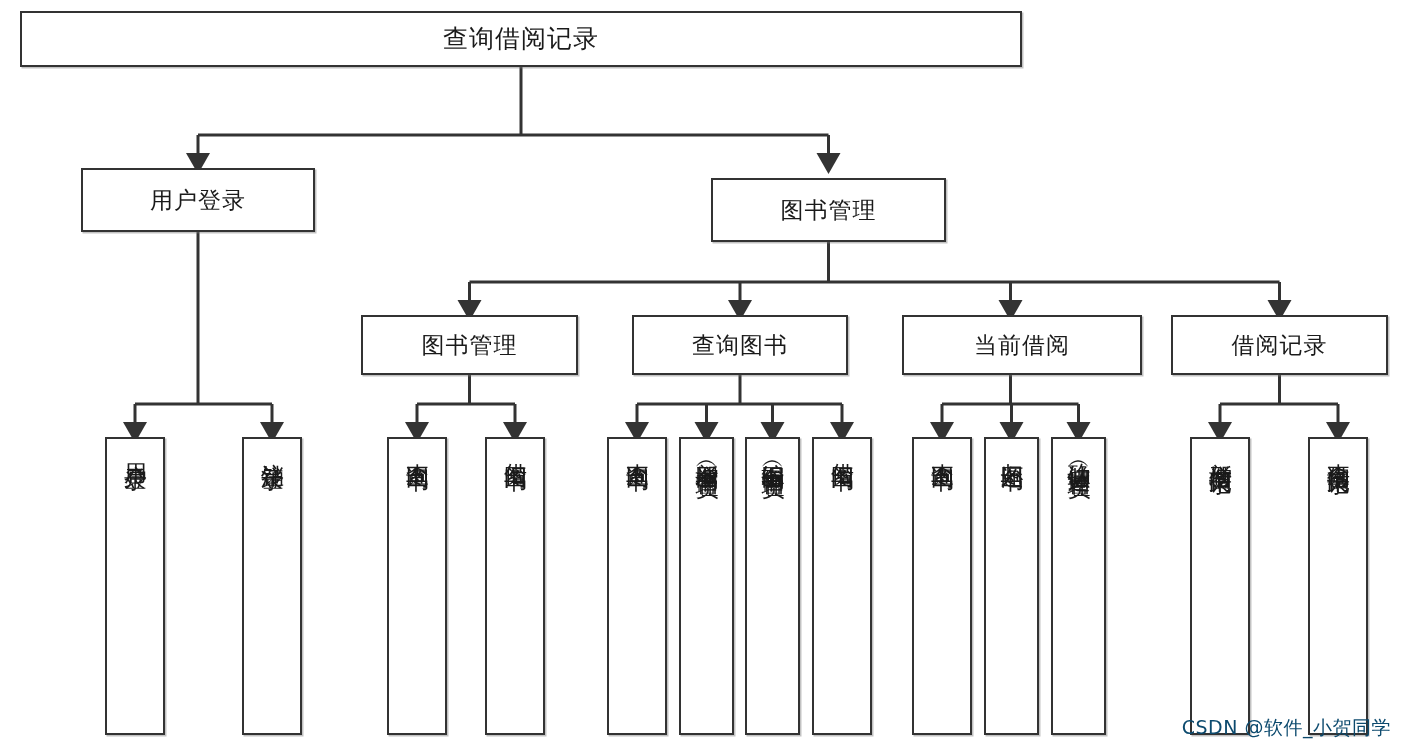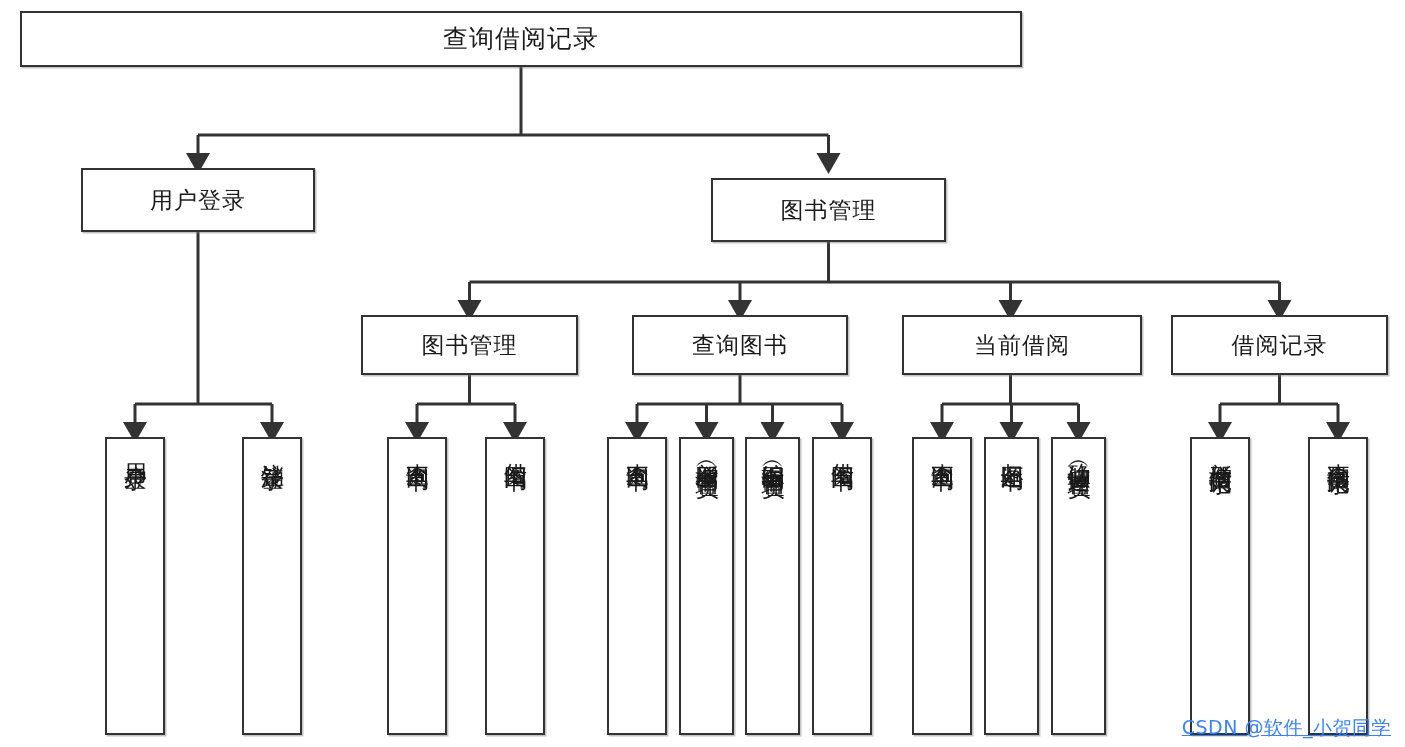"CSDN @软件_小贺同学" .watermark { color: #3b82f6 -> #0c4a6e; text-decoration: underline -> none }
